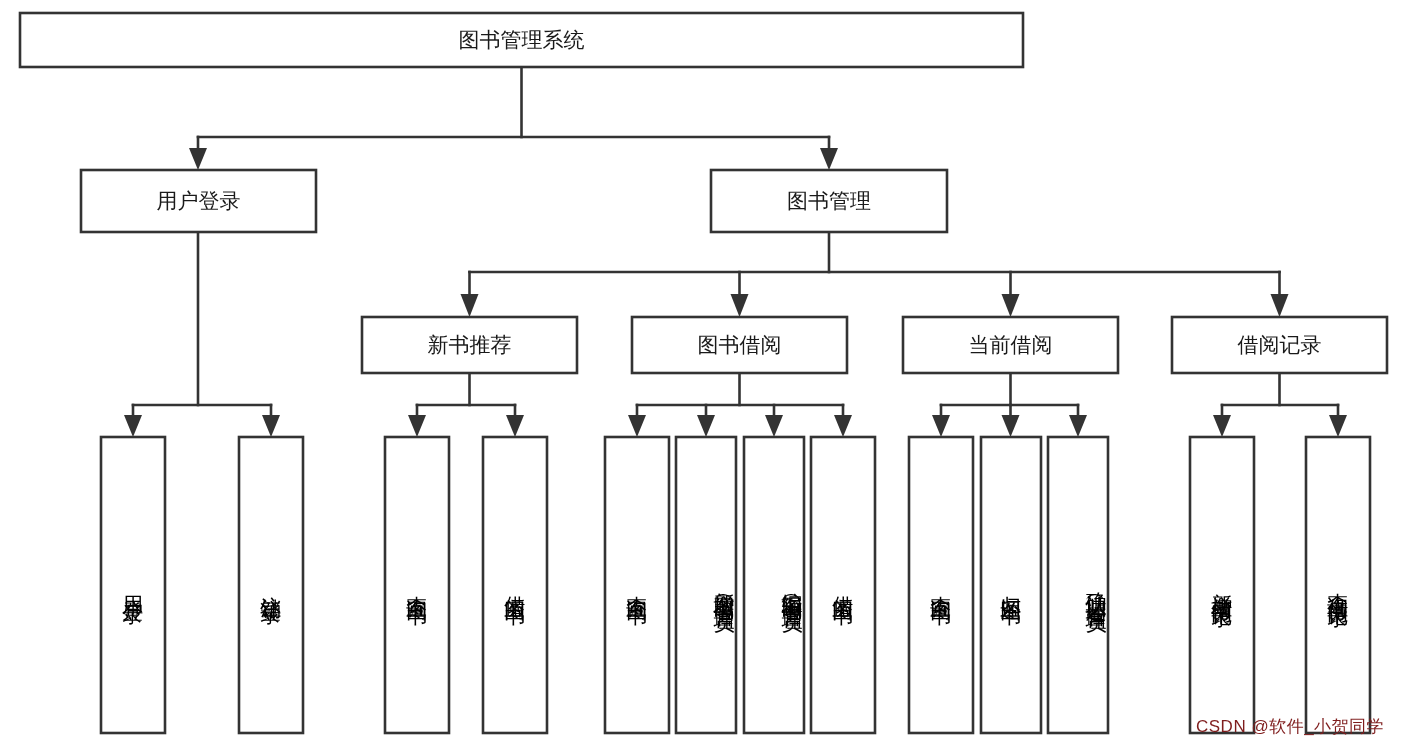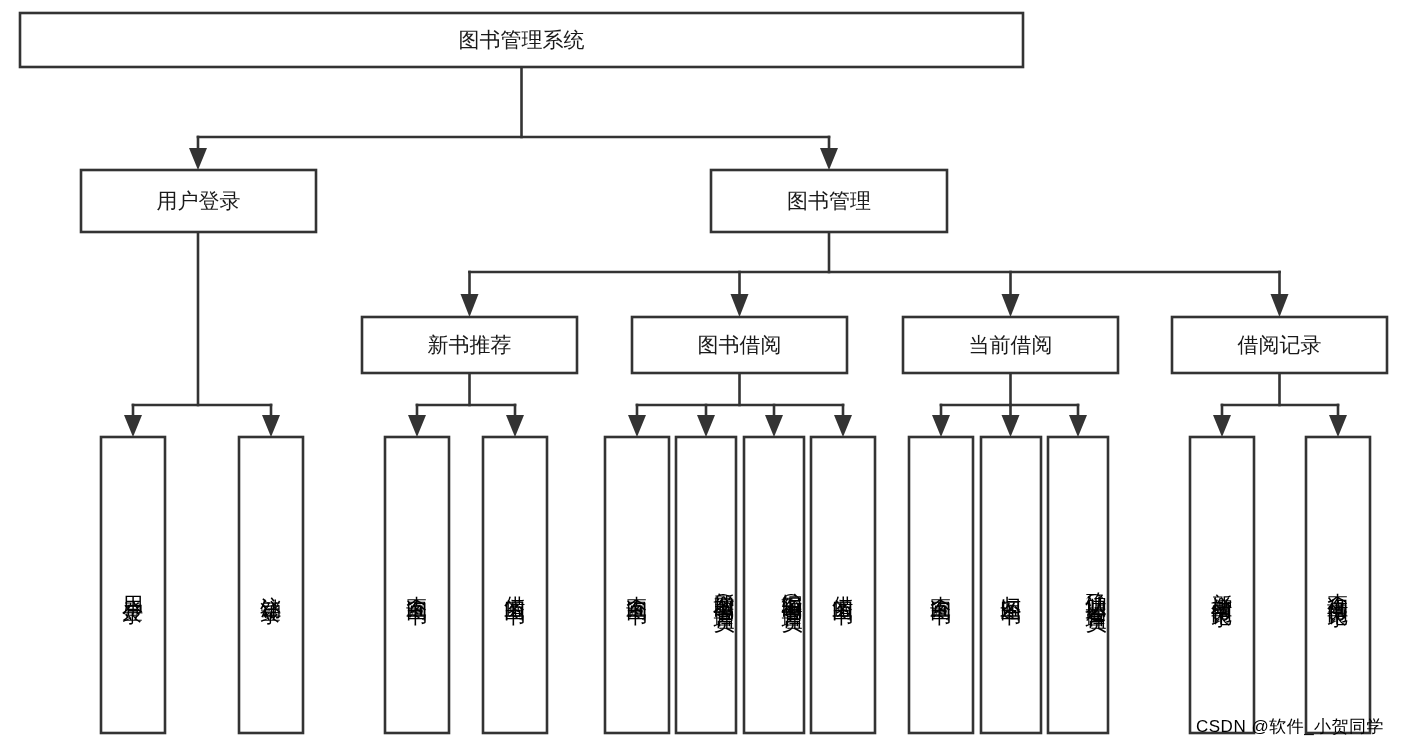"CSDN @软件_小贺同学" .watermark { color: #000000 -> #7f1d1d }
